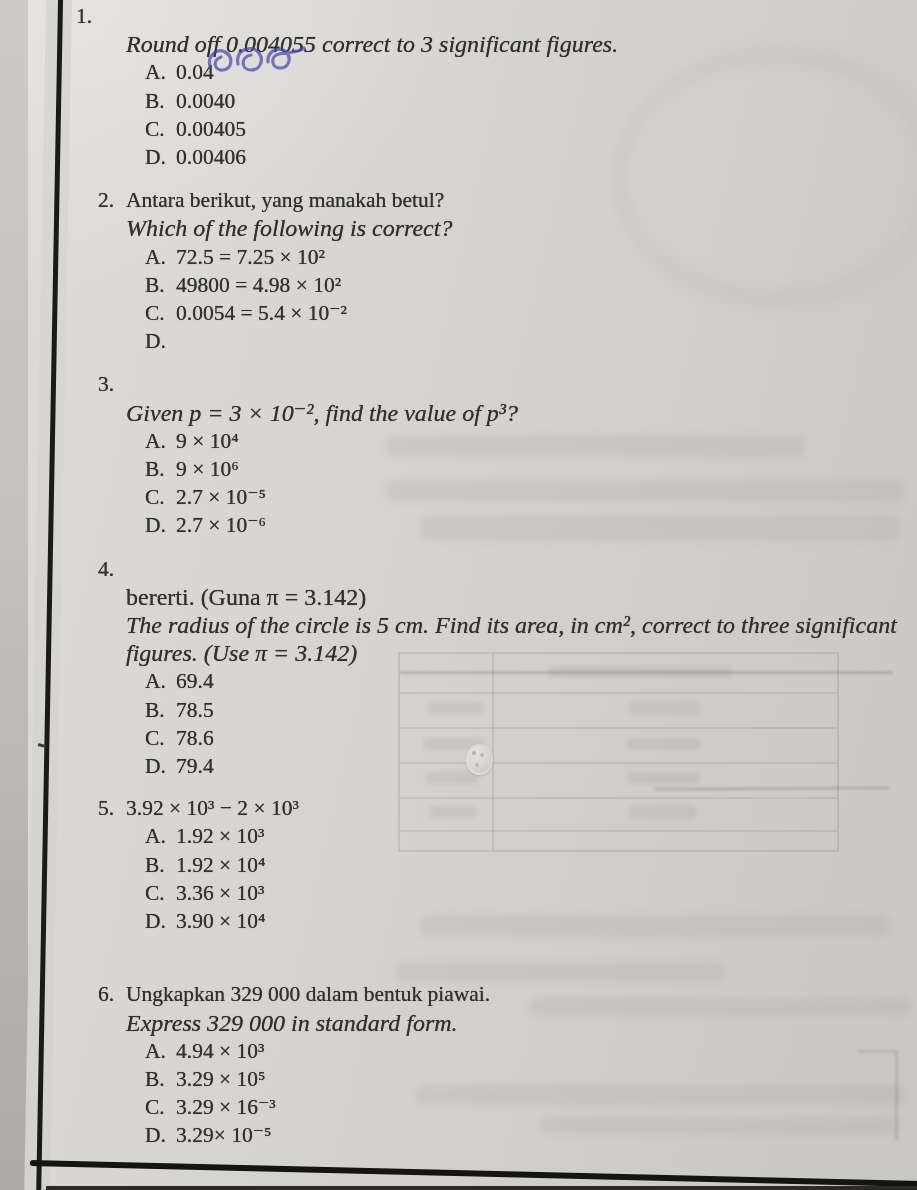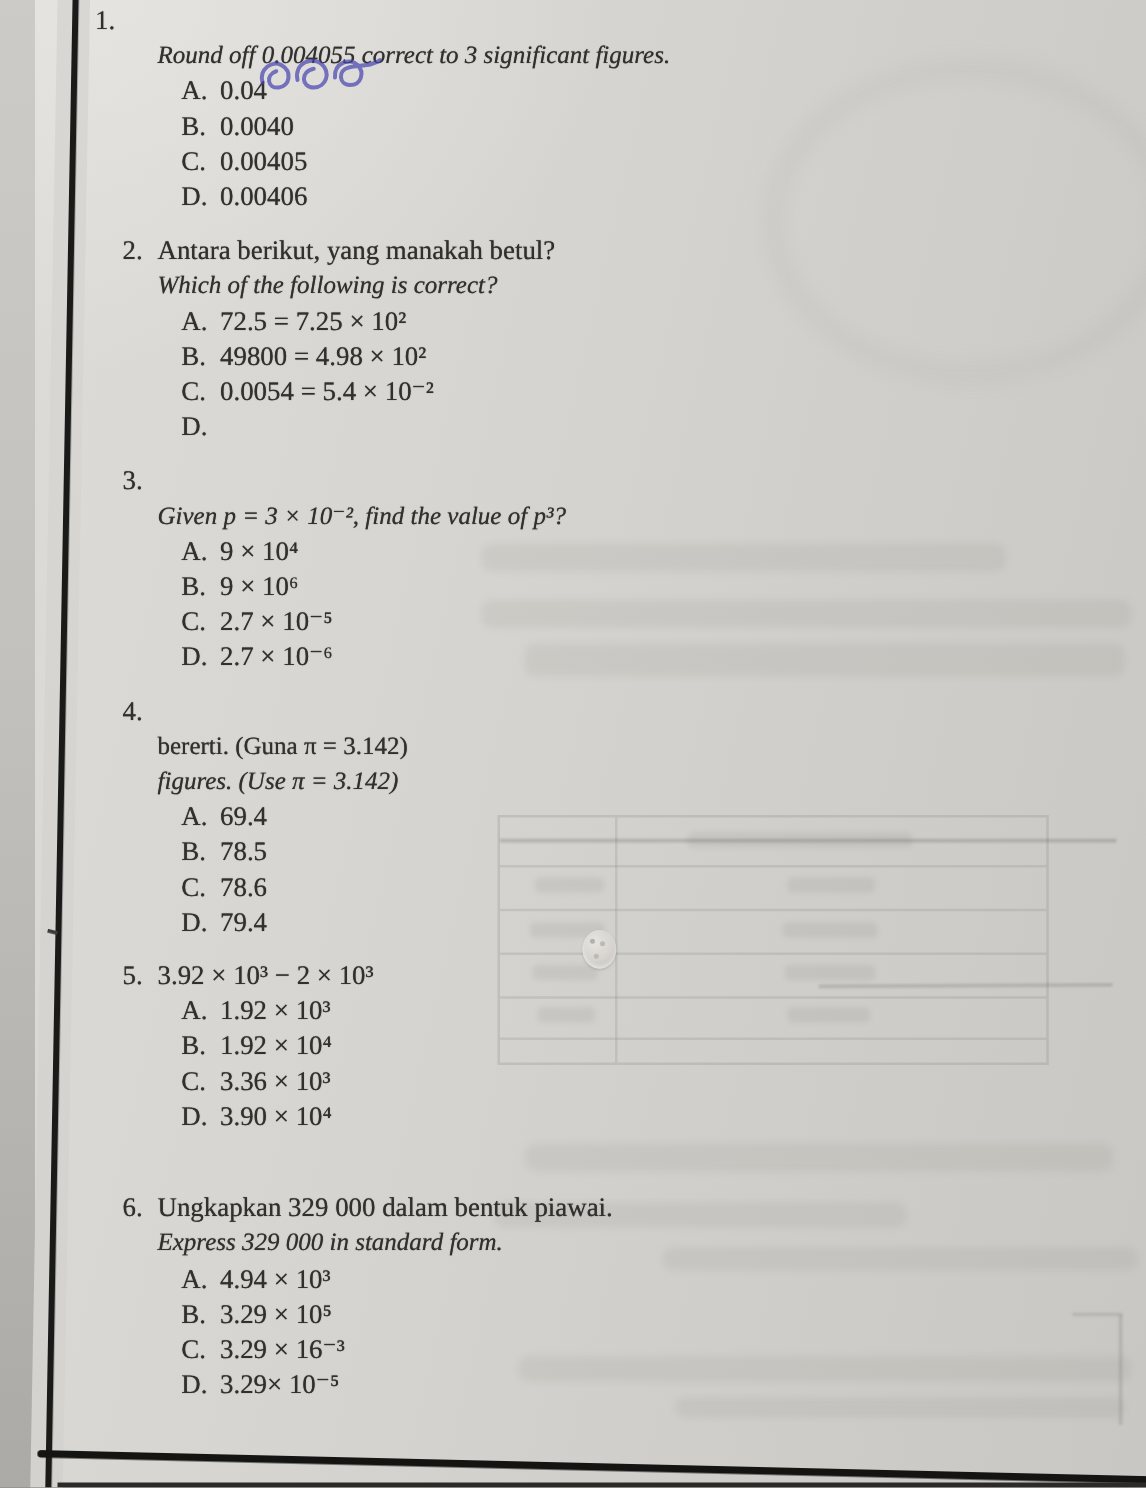"Round off 0.004055 correct to" .cont { font-size: 20px -> 24px }
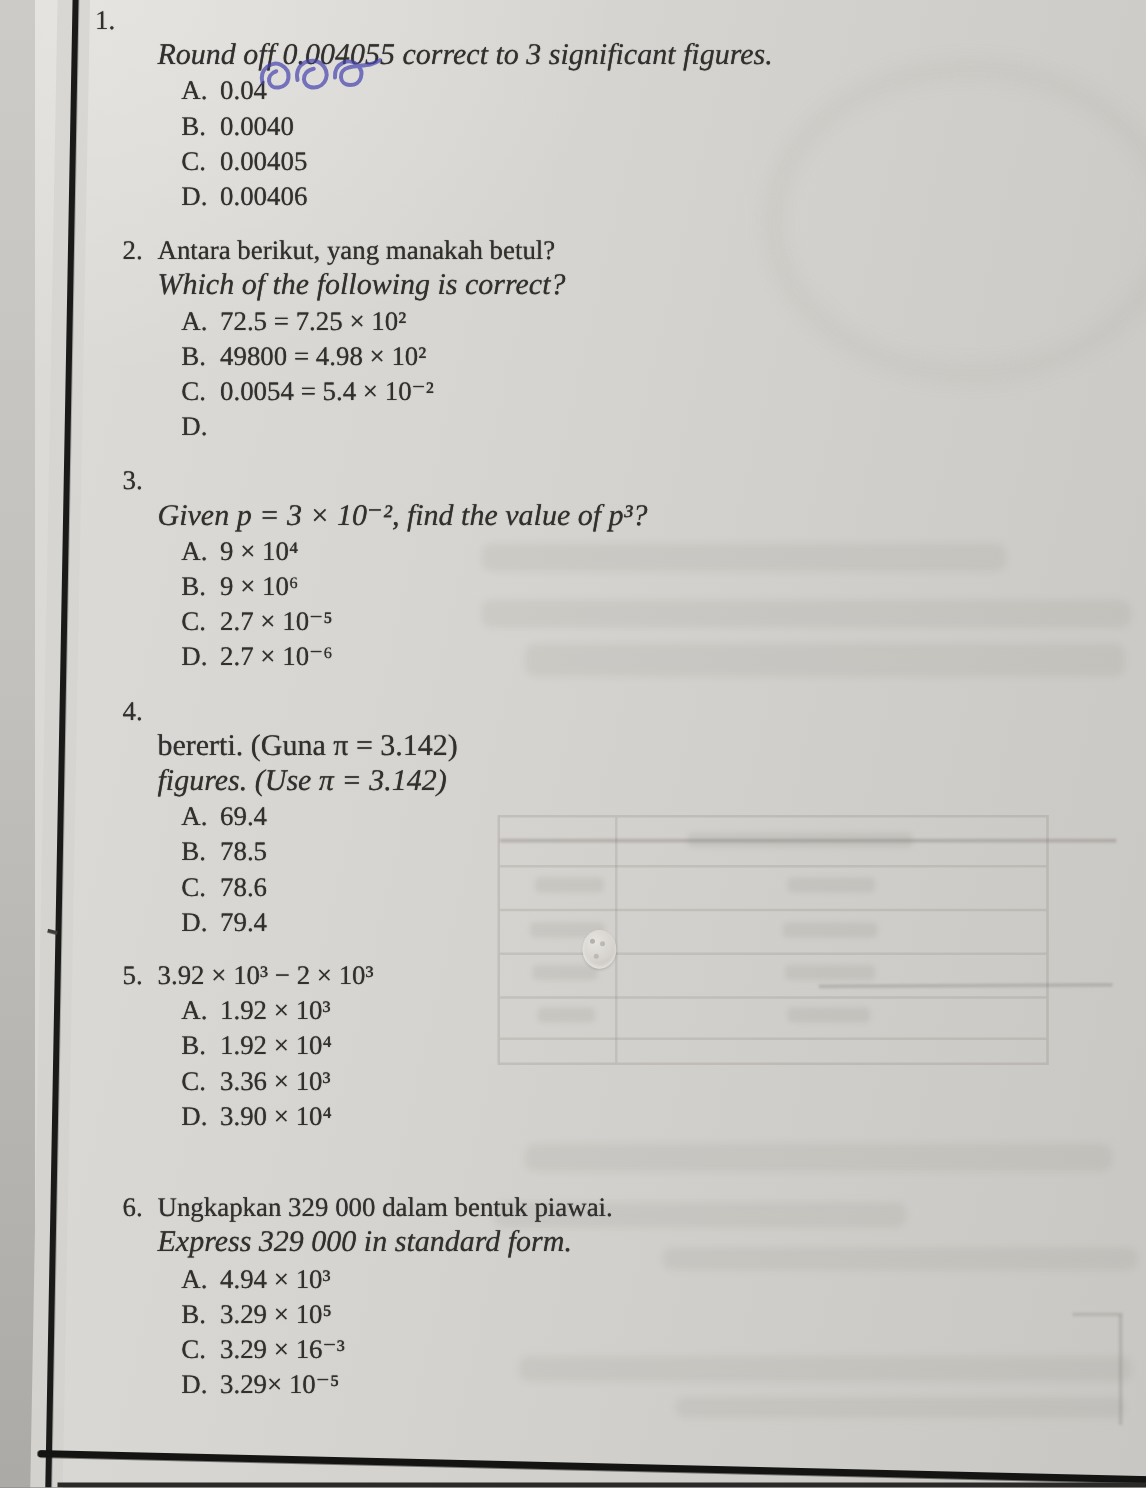"The radius of the circle" div.cont { html: none -> <div>The radius of the circle is 5 cm. Find its area, in cm², correct to three significant</div> }
